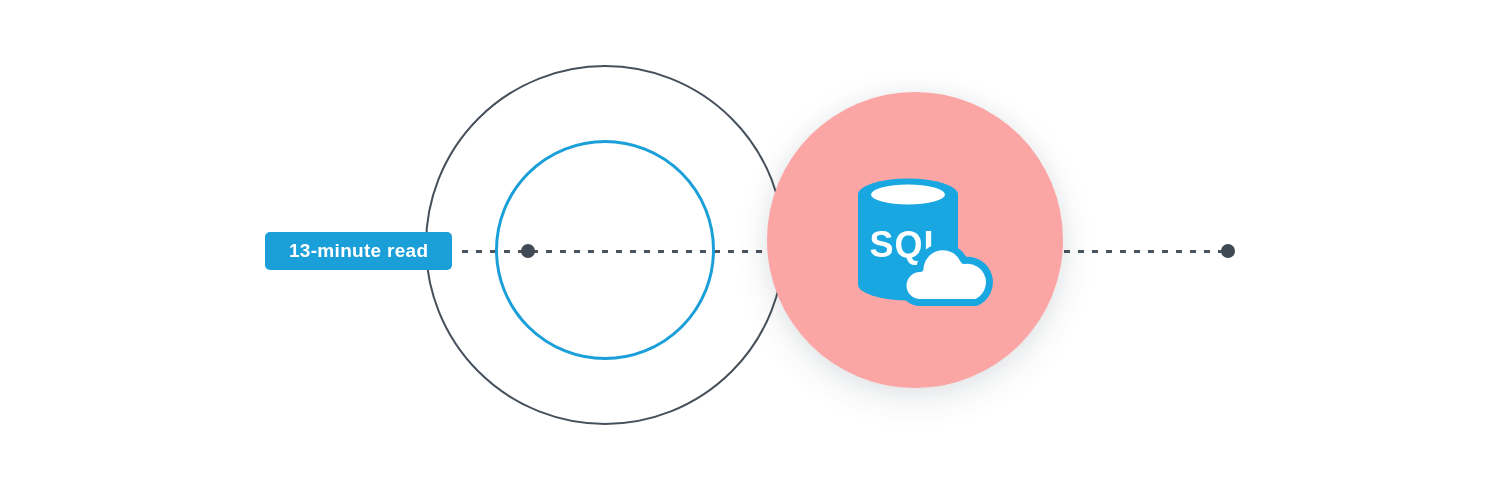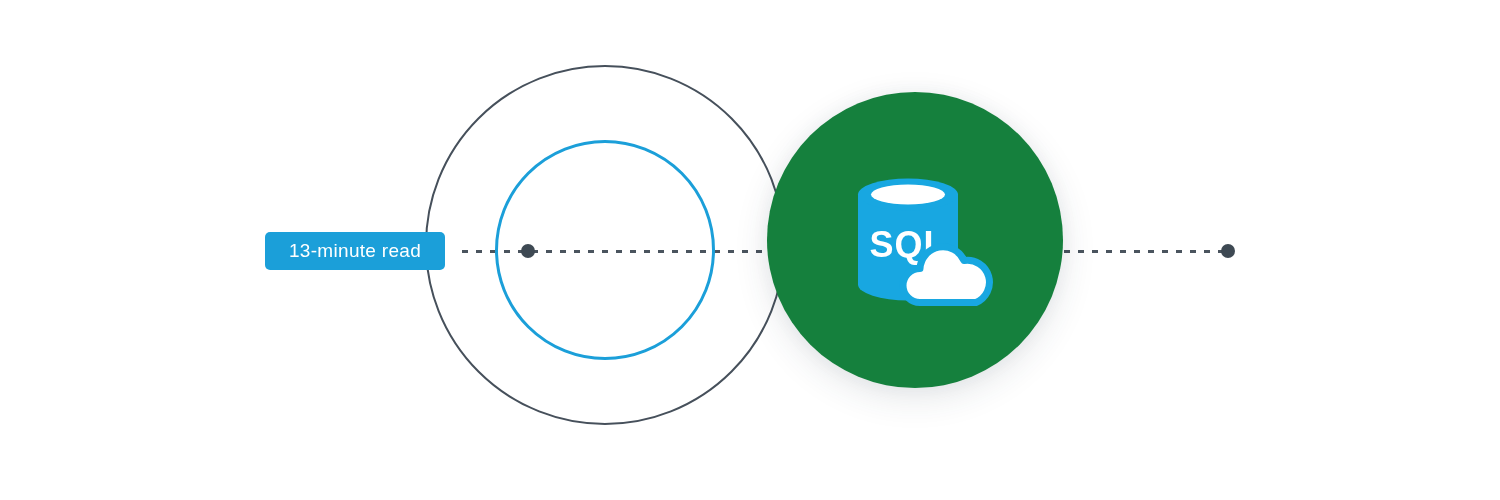"13-minute read" .badge { font-weight: 400 -> 700 }
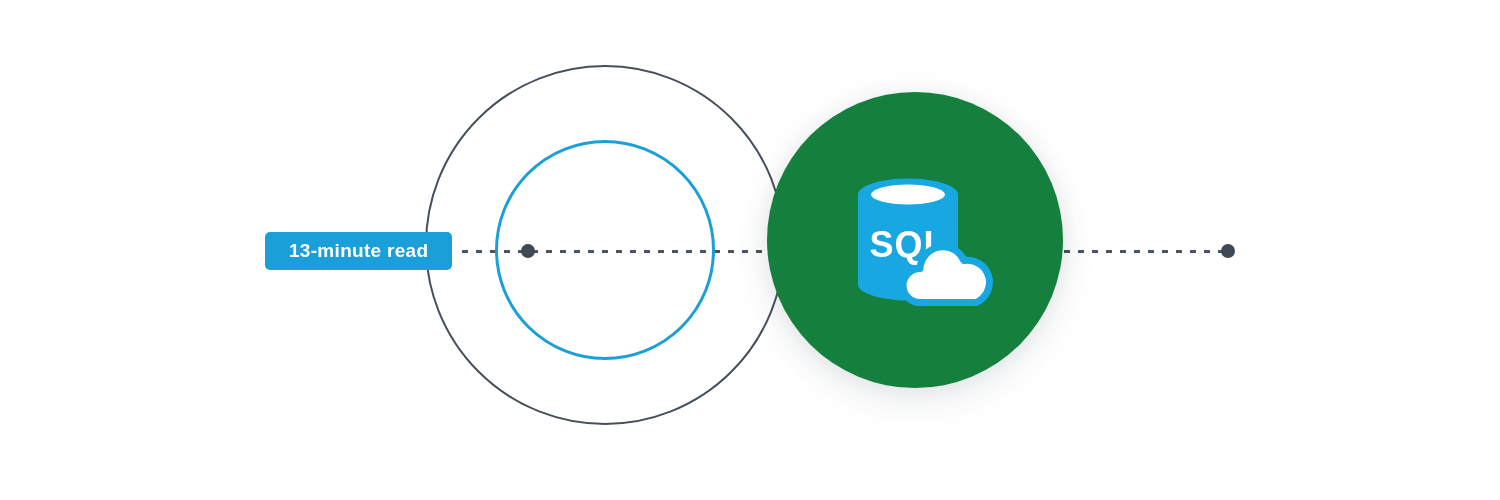"SQL" .icon-circle { background: #15803d -> #fca5a5 }
